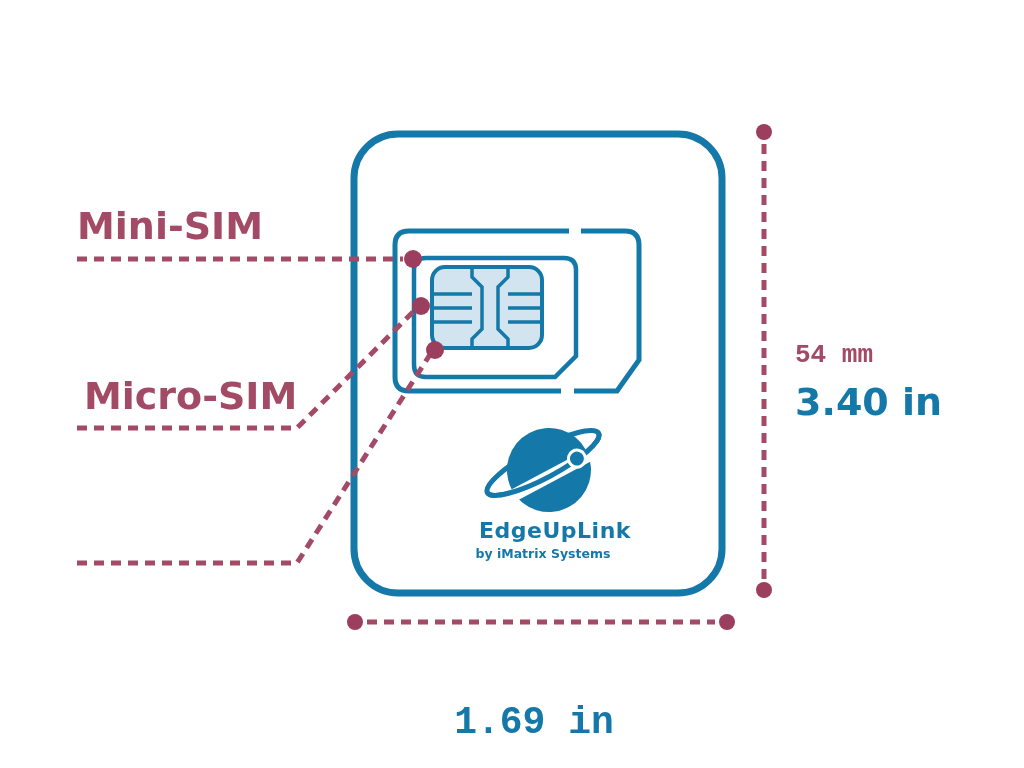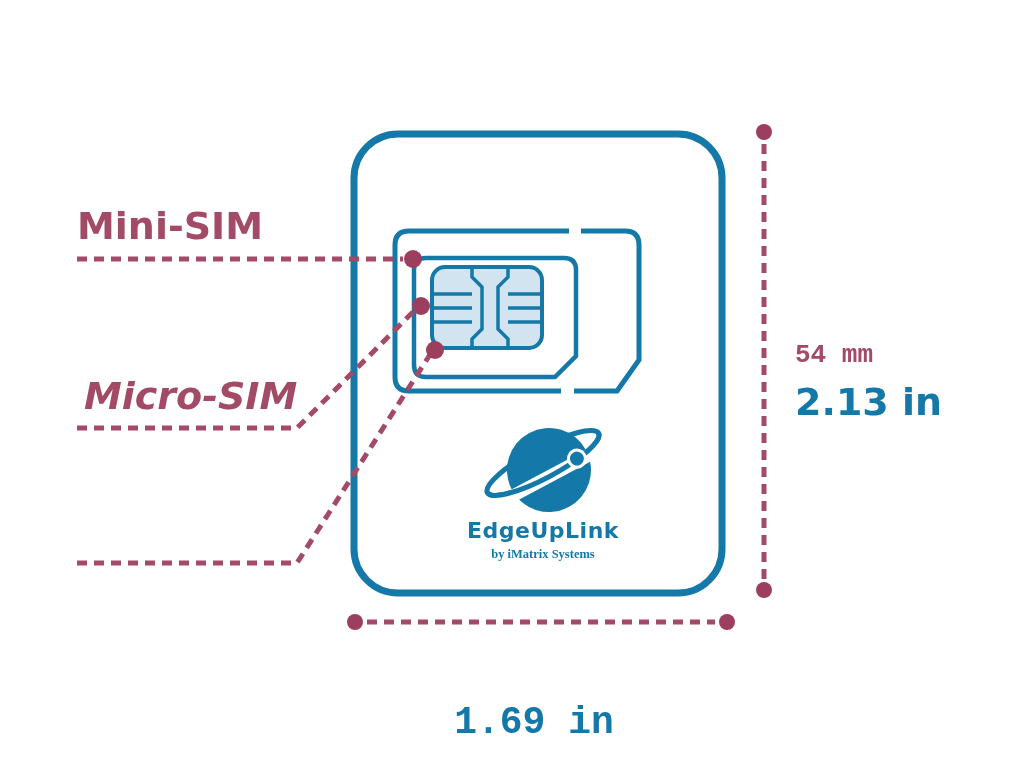"Micro-SIM" div.label { font-style: italic -> none }
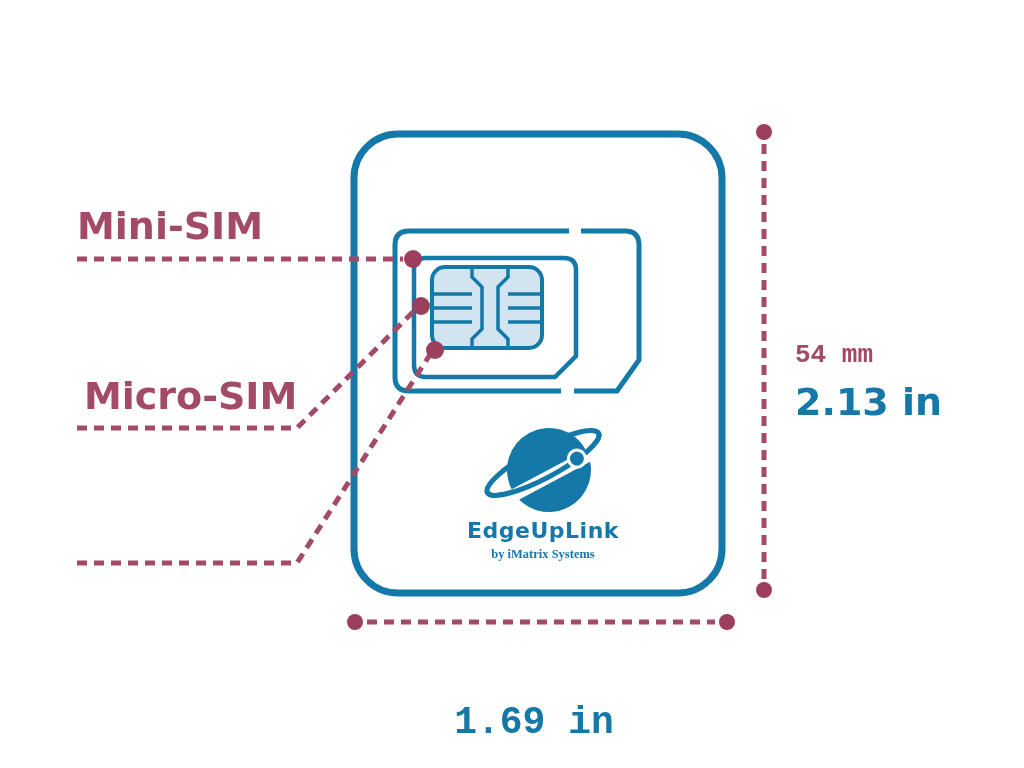"2.13 in" div.label { text: 2.13 -> 3.40 }
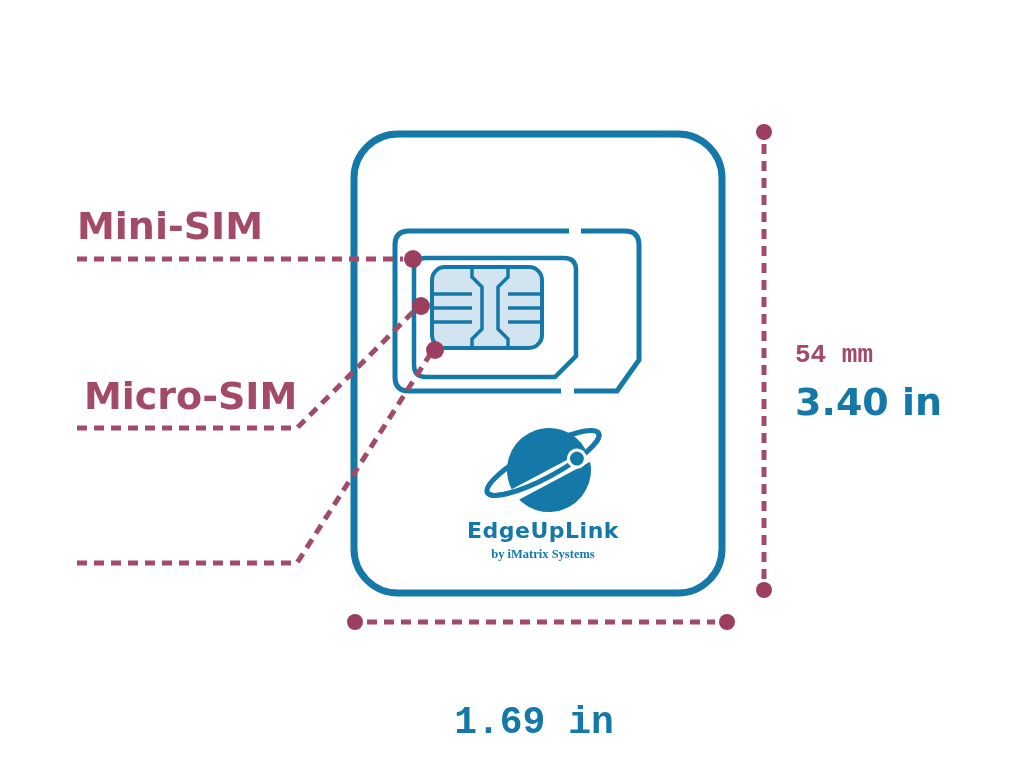"EdgeUpLink" div.label { left: 414px -> 426px }
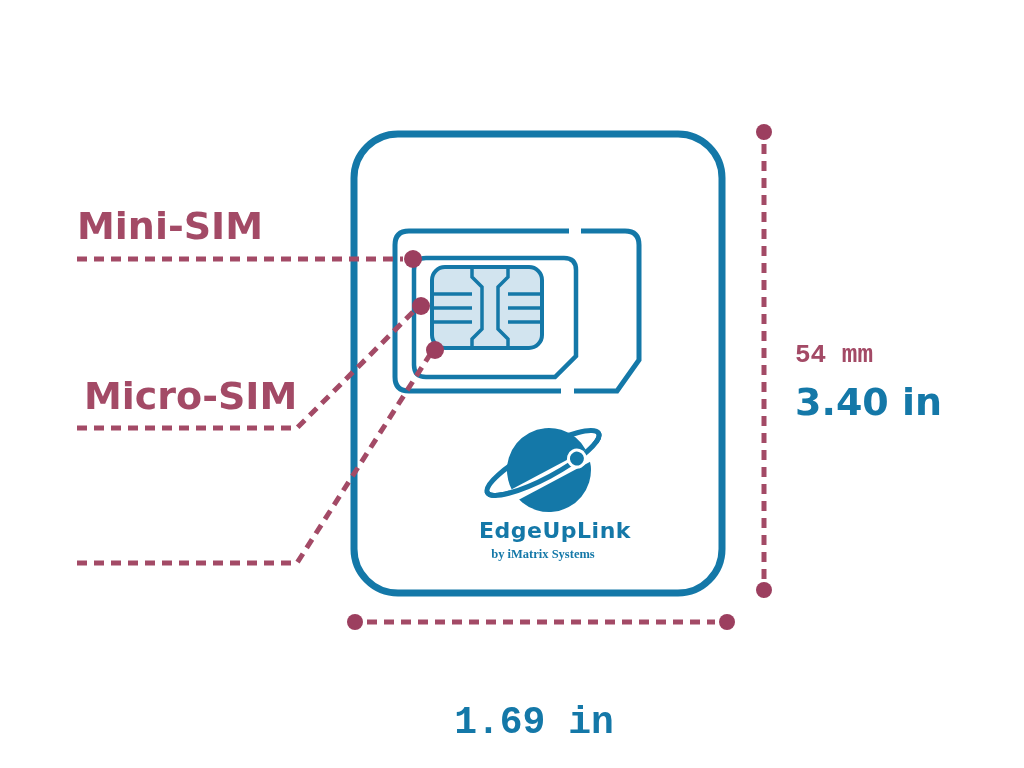"by iMatrix Systems" div.label { font-family: Liberation Serif, serif -> none }
